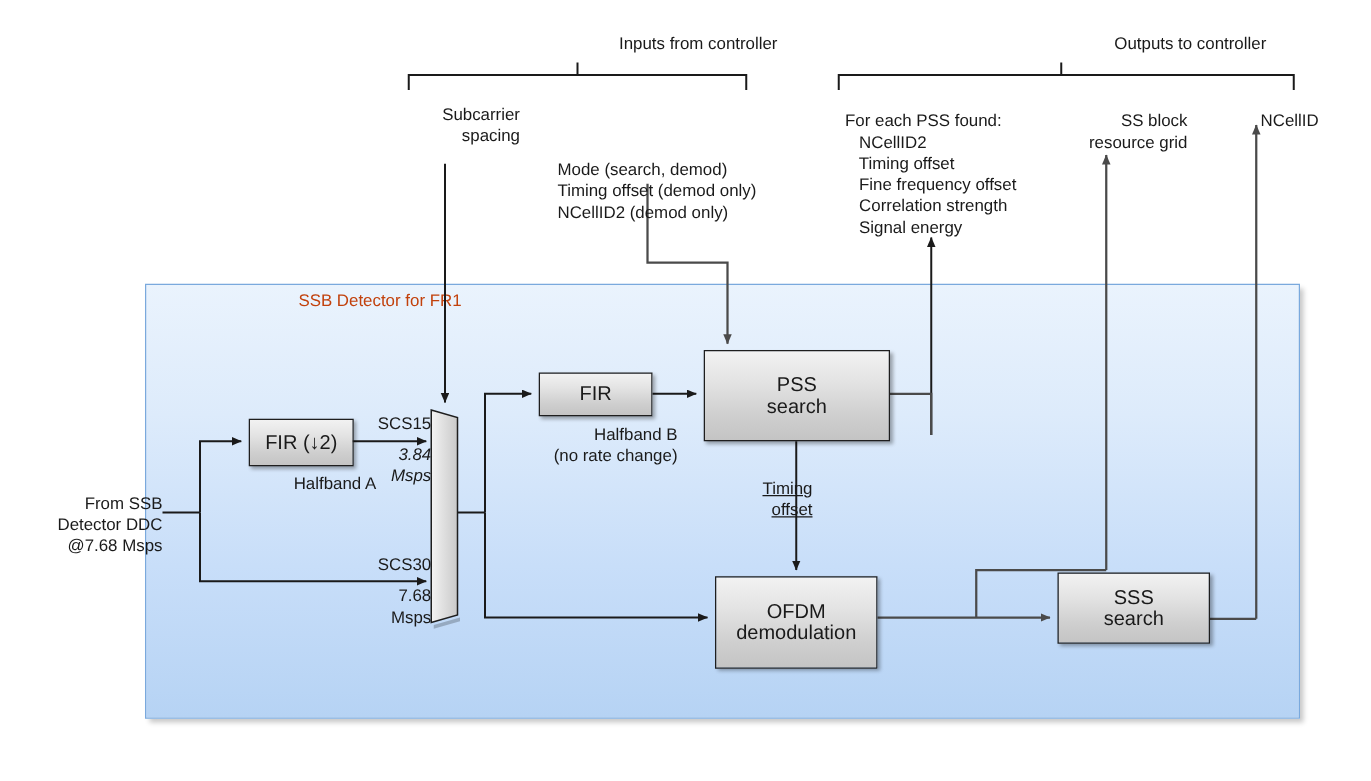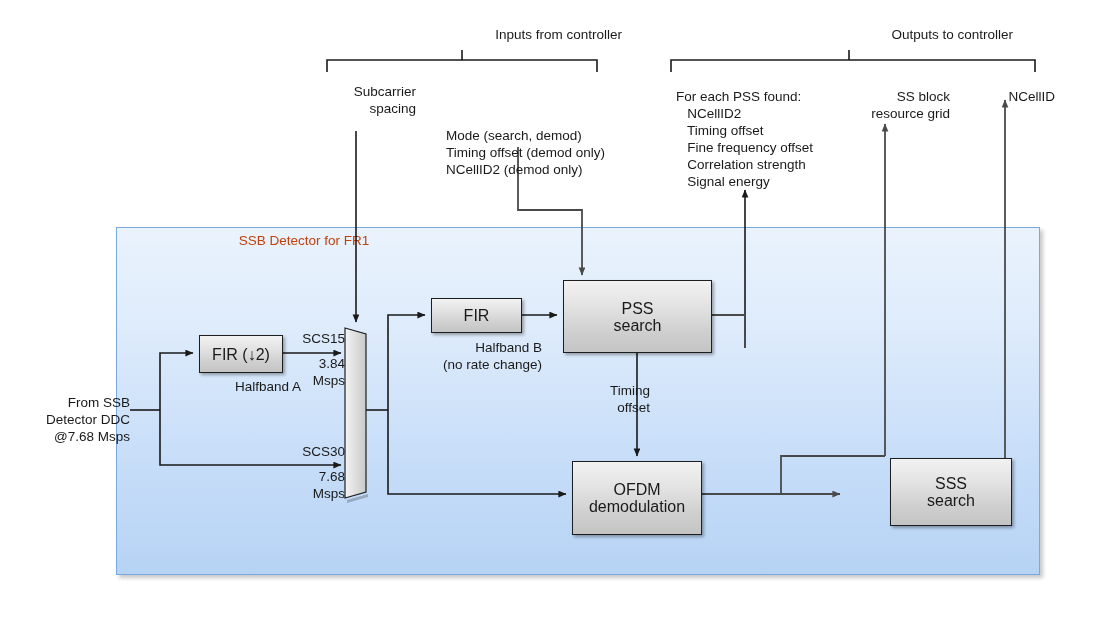"3.84" div.lbl { font-style: none -> italic }
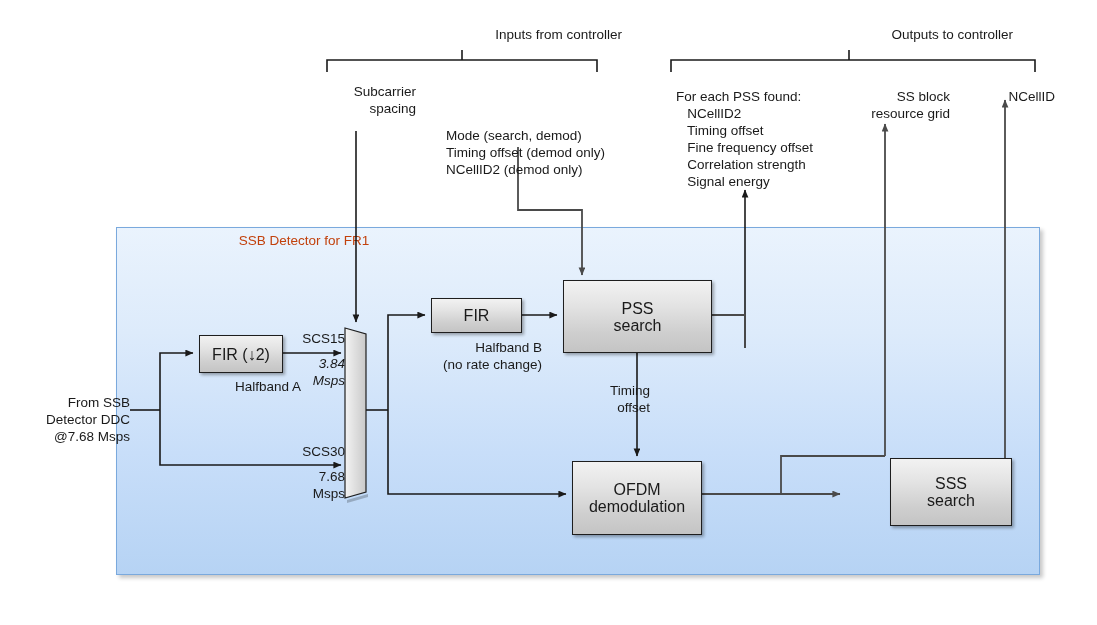"Timing" div.lbl { text-decoration: none -> underline }
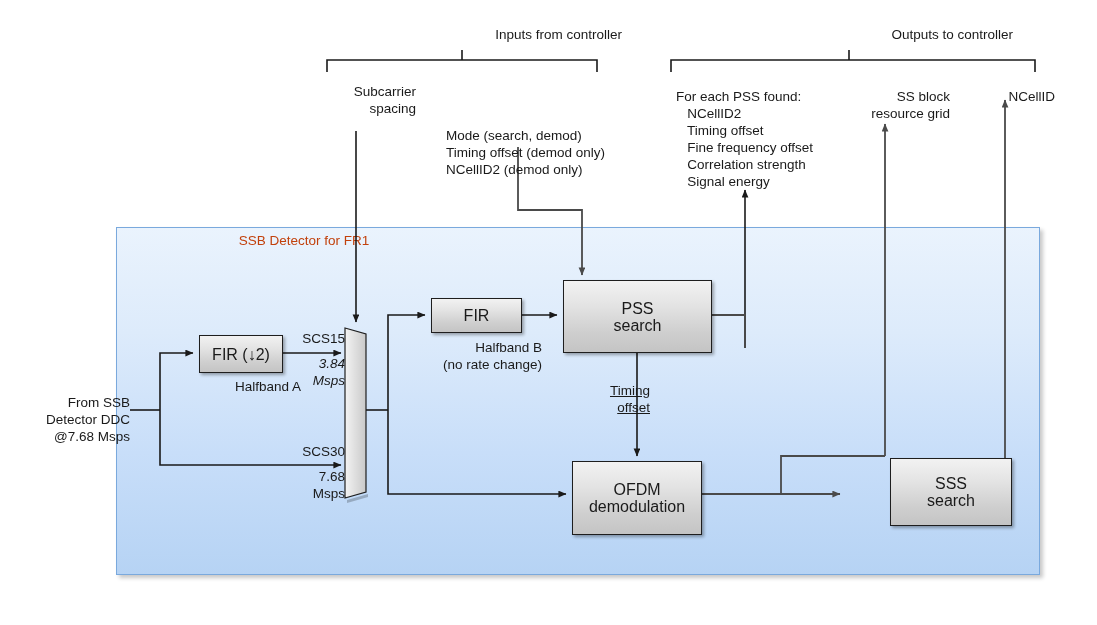"SSS" div.block { height: 68px -> 57px; margin-left: 44px -> none }
